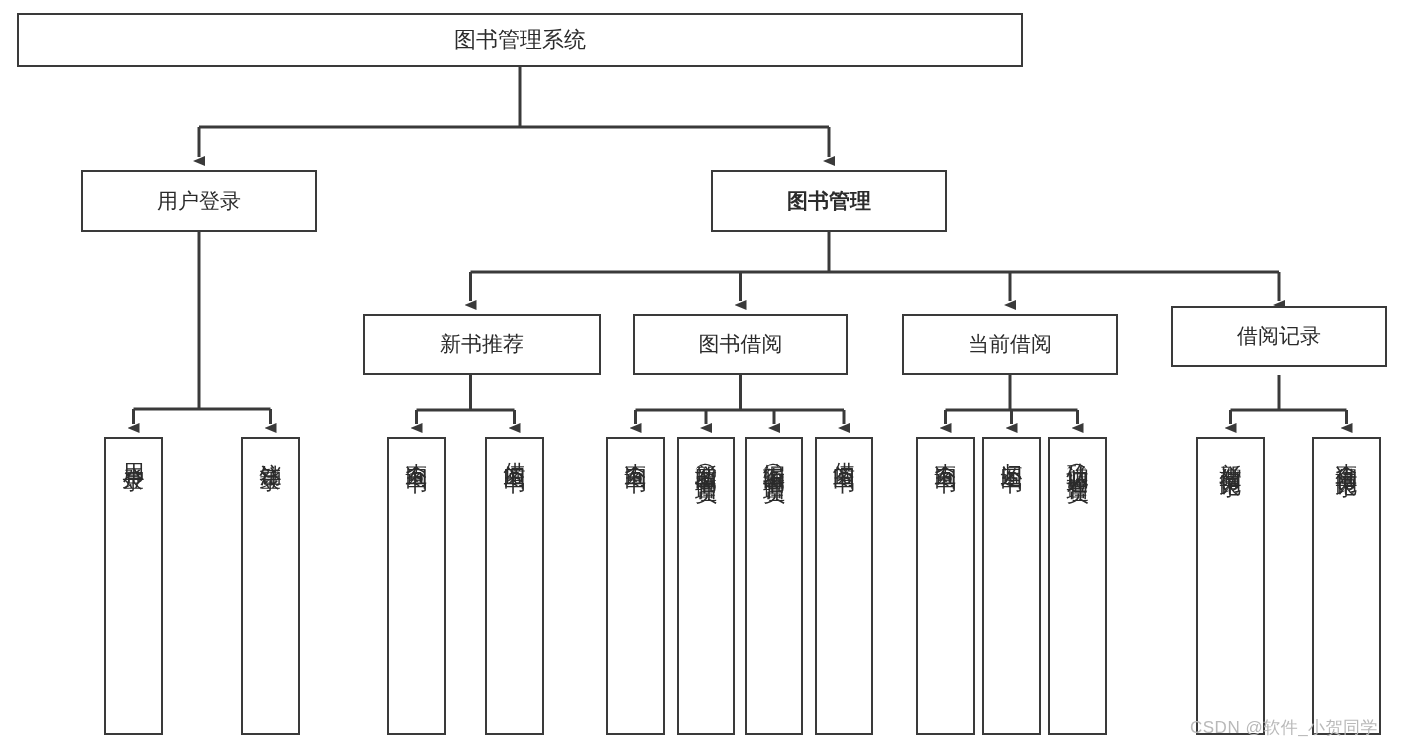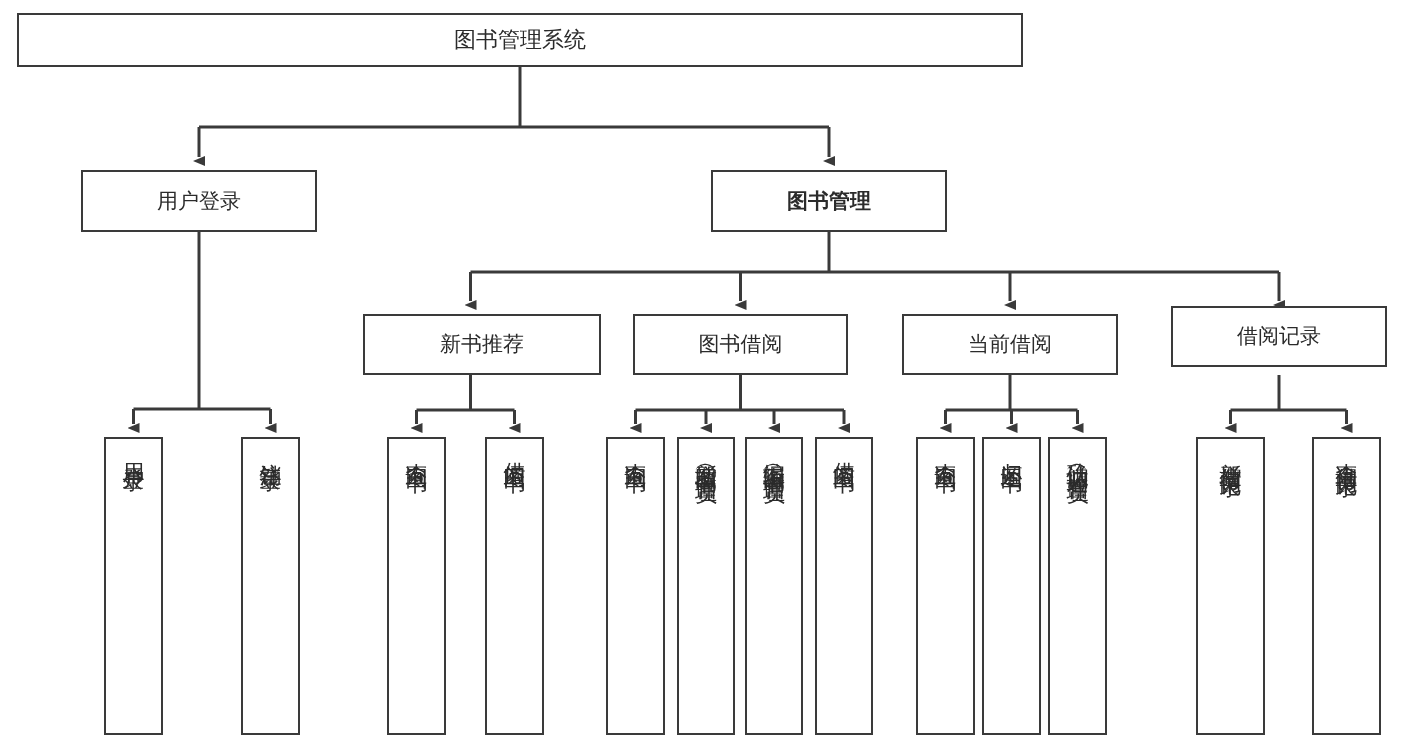"CSDN @软件_小贺同学" div.watermark { html: none -> <div>CSDN @软件_小贺同学</div> }
